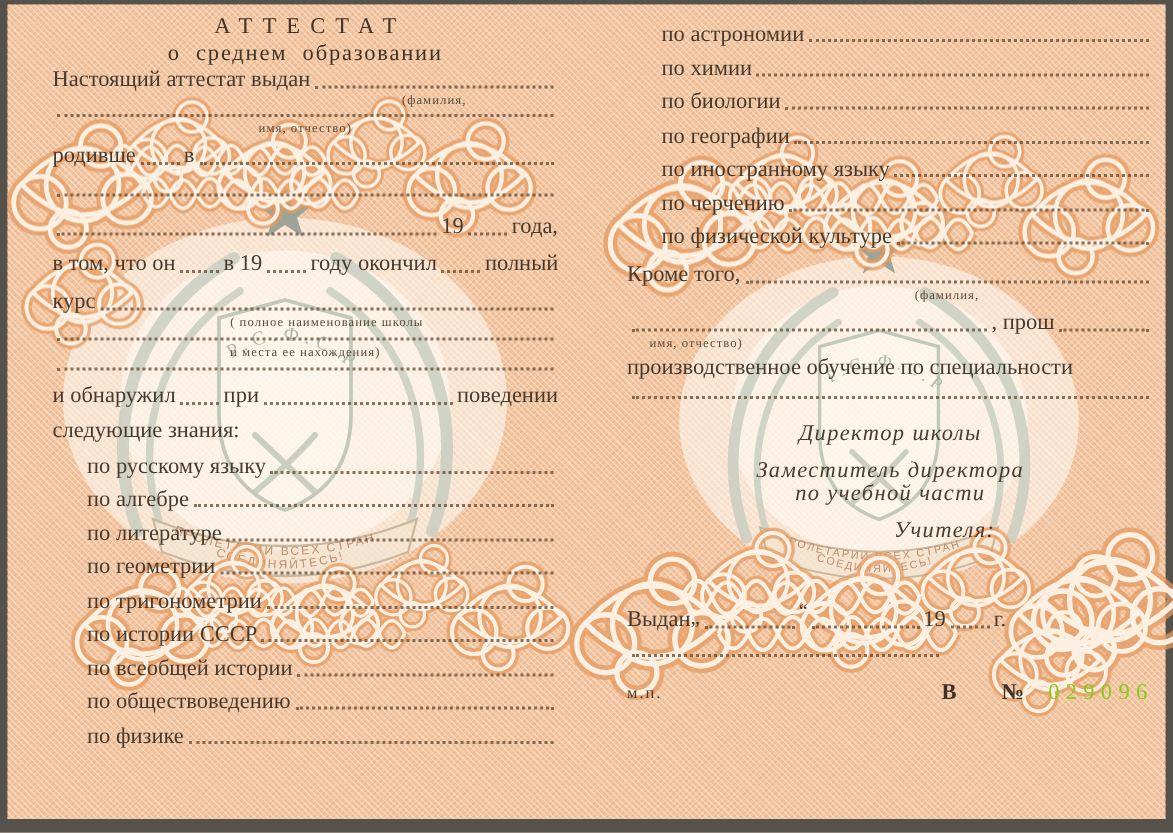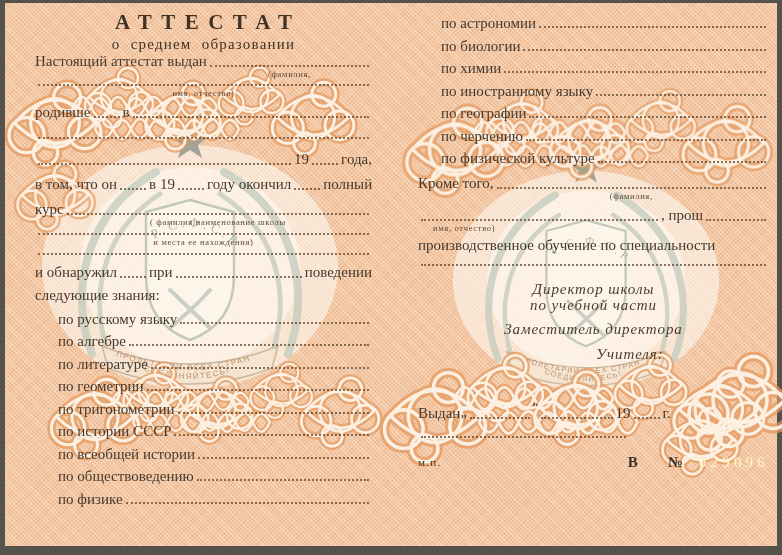"АТТЕСТАТ" .ttl { font-size: 21px -> 15px; font-weight: bold -> normal }
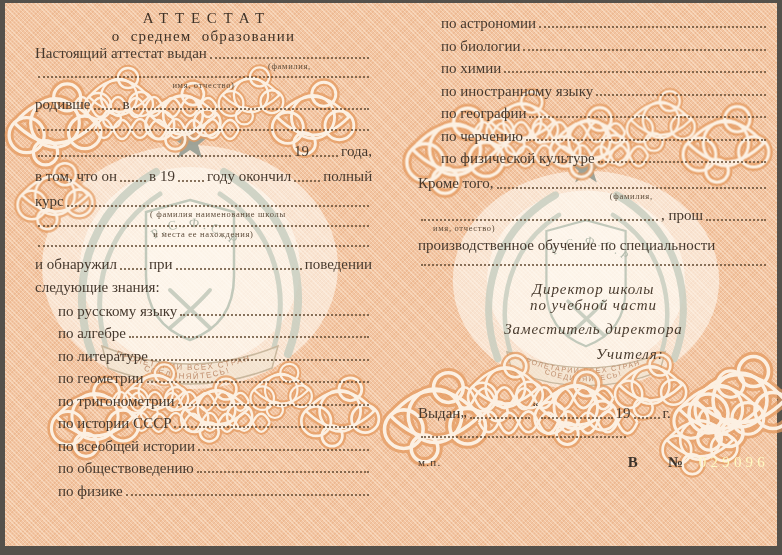"по биологии" div.ln { order: before "по химии" -> after "по химии" }
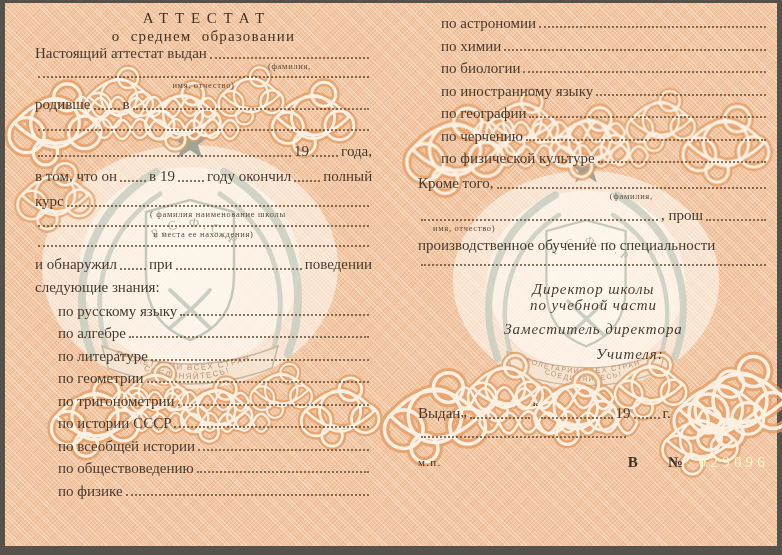"по иностранному языку" div.ln { order: before "по географии" -> after "по географии" }
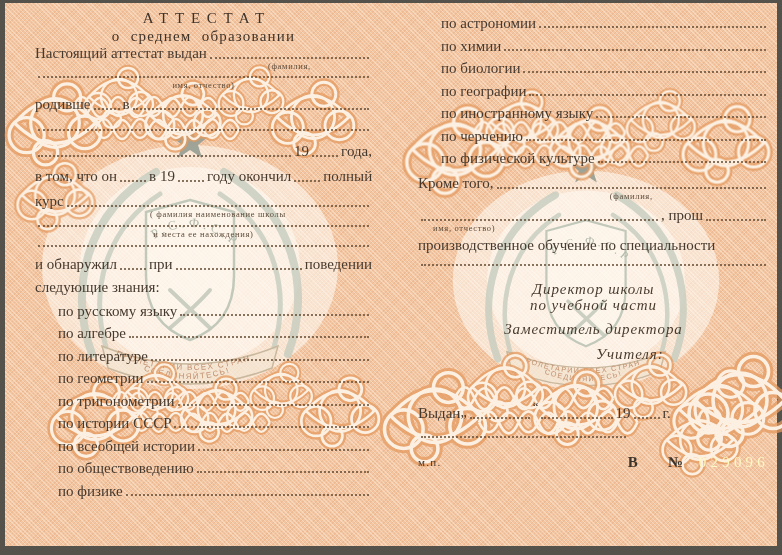"( фамилия наименование школы" i.sub { text: фамилия -> полное }
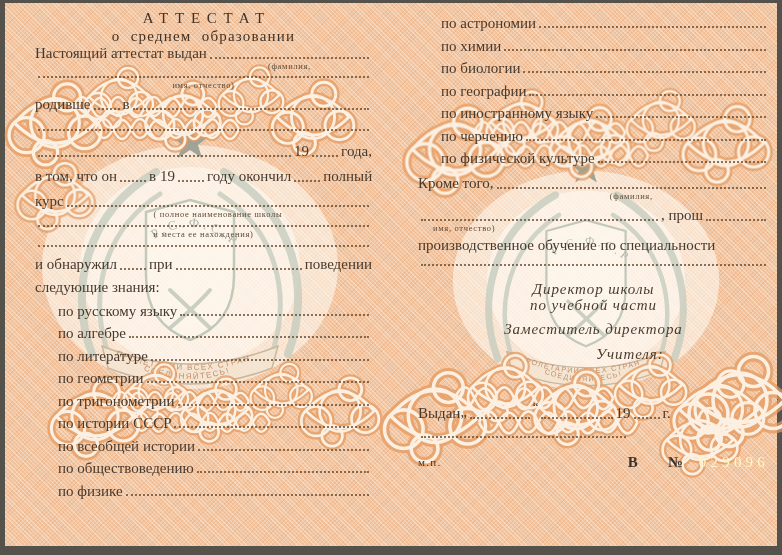"по учебной части" div.ln { order: before "Заместитель директора" -> after "Заместитель директора" }
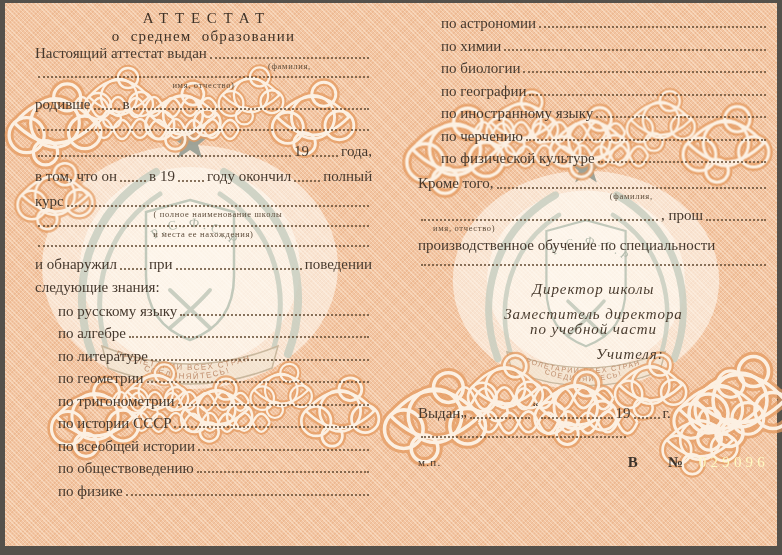"029096" .serial { color: #fef9c3 -> #84cc16 }
